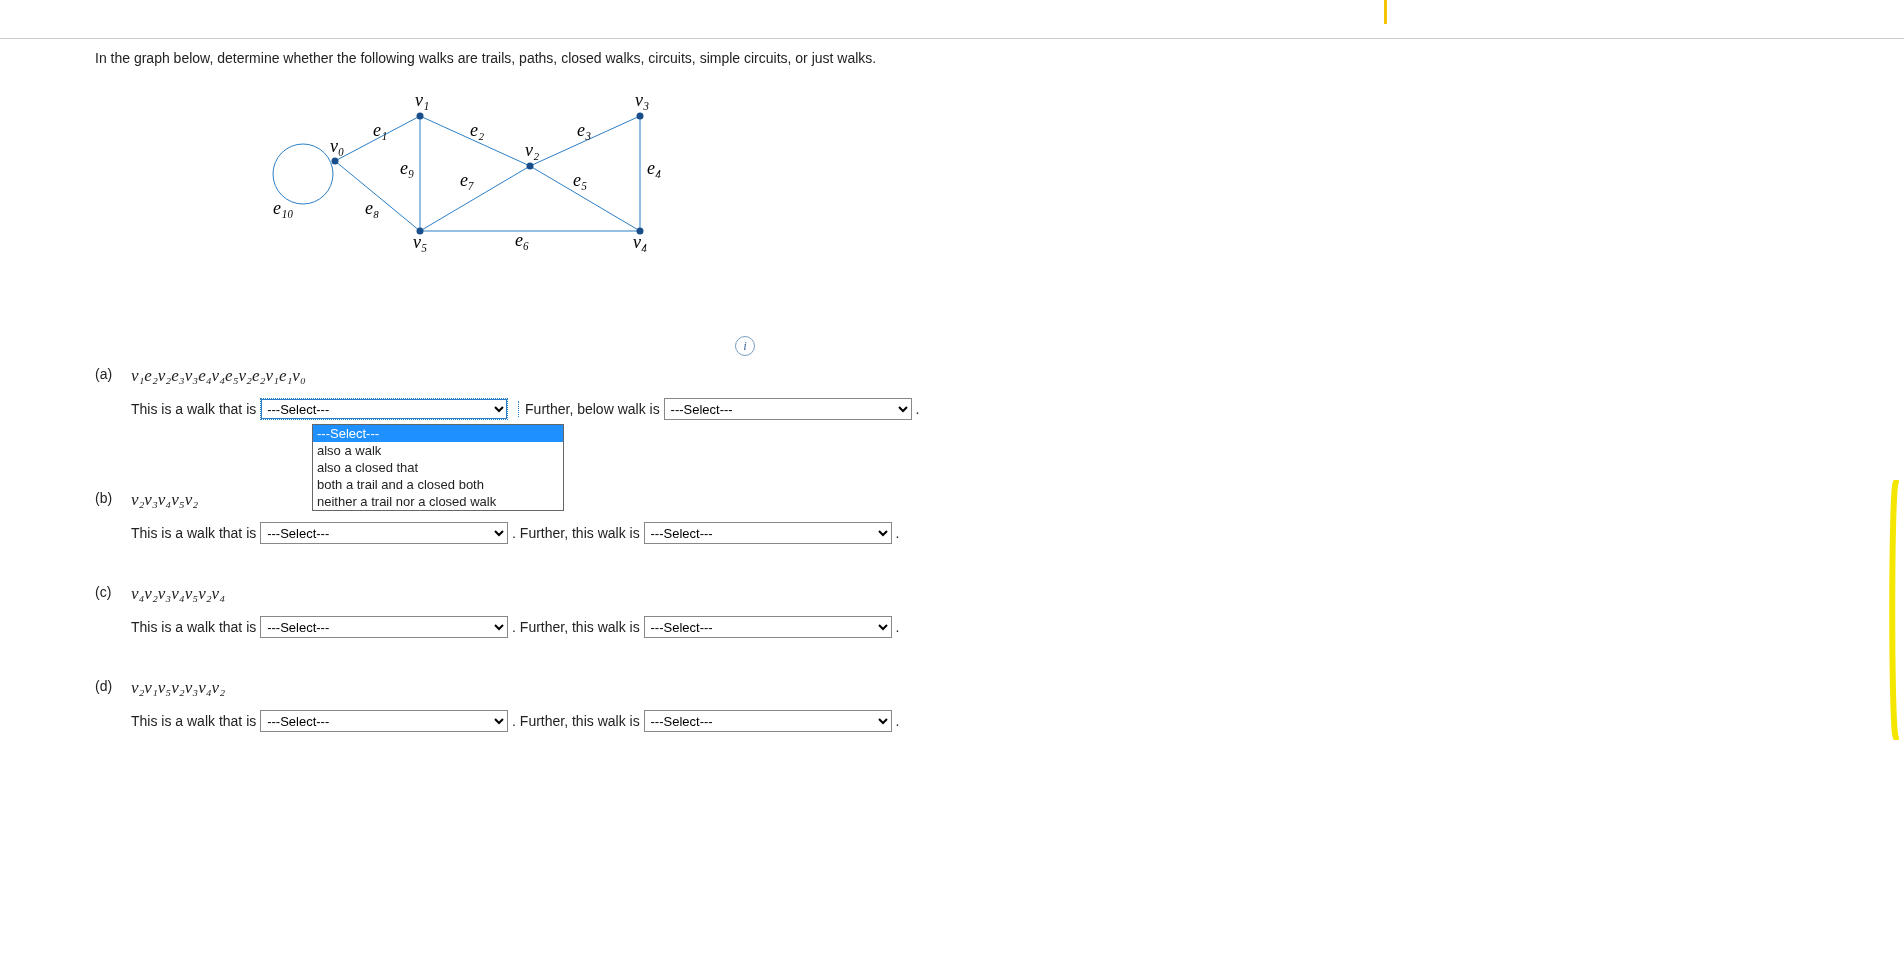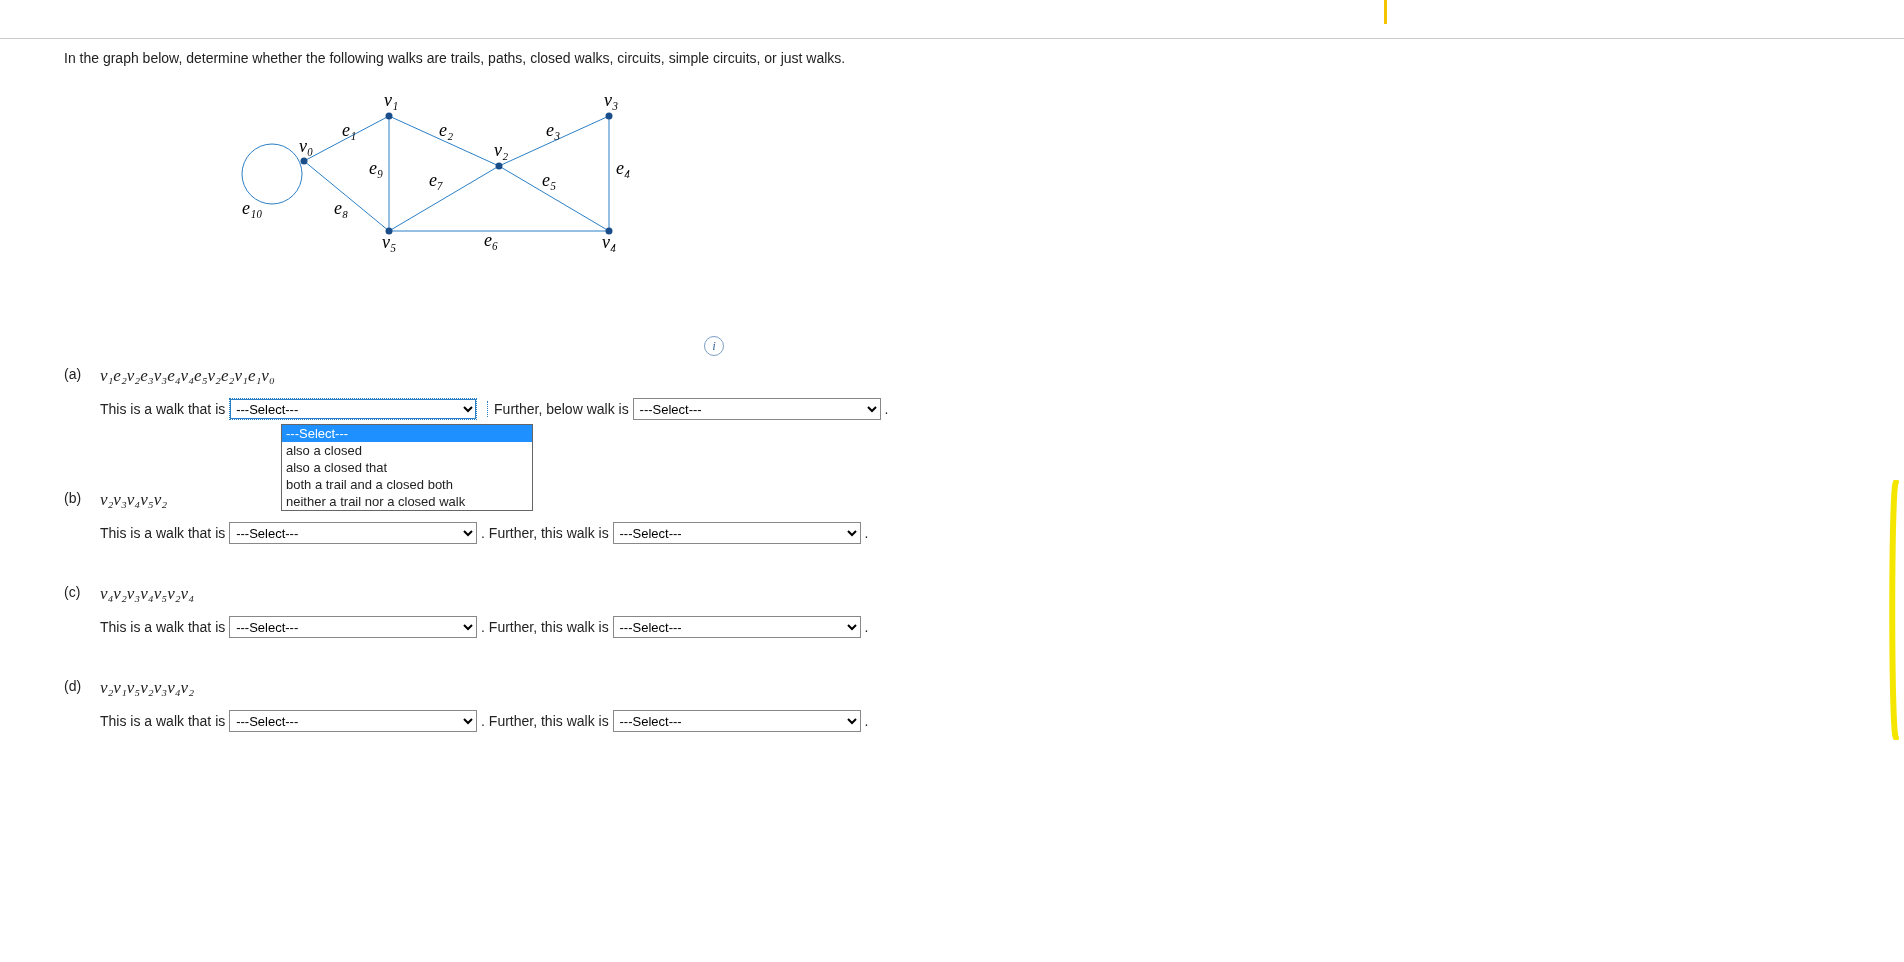"In the graph below, determine" .page { padding-left: 64px -> 95px }
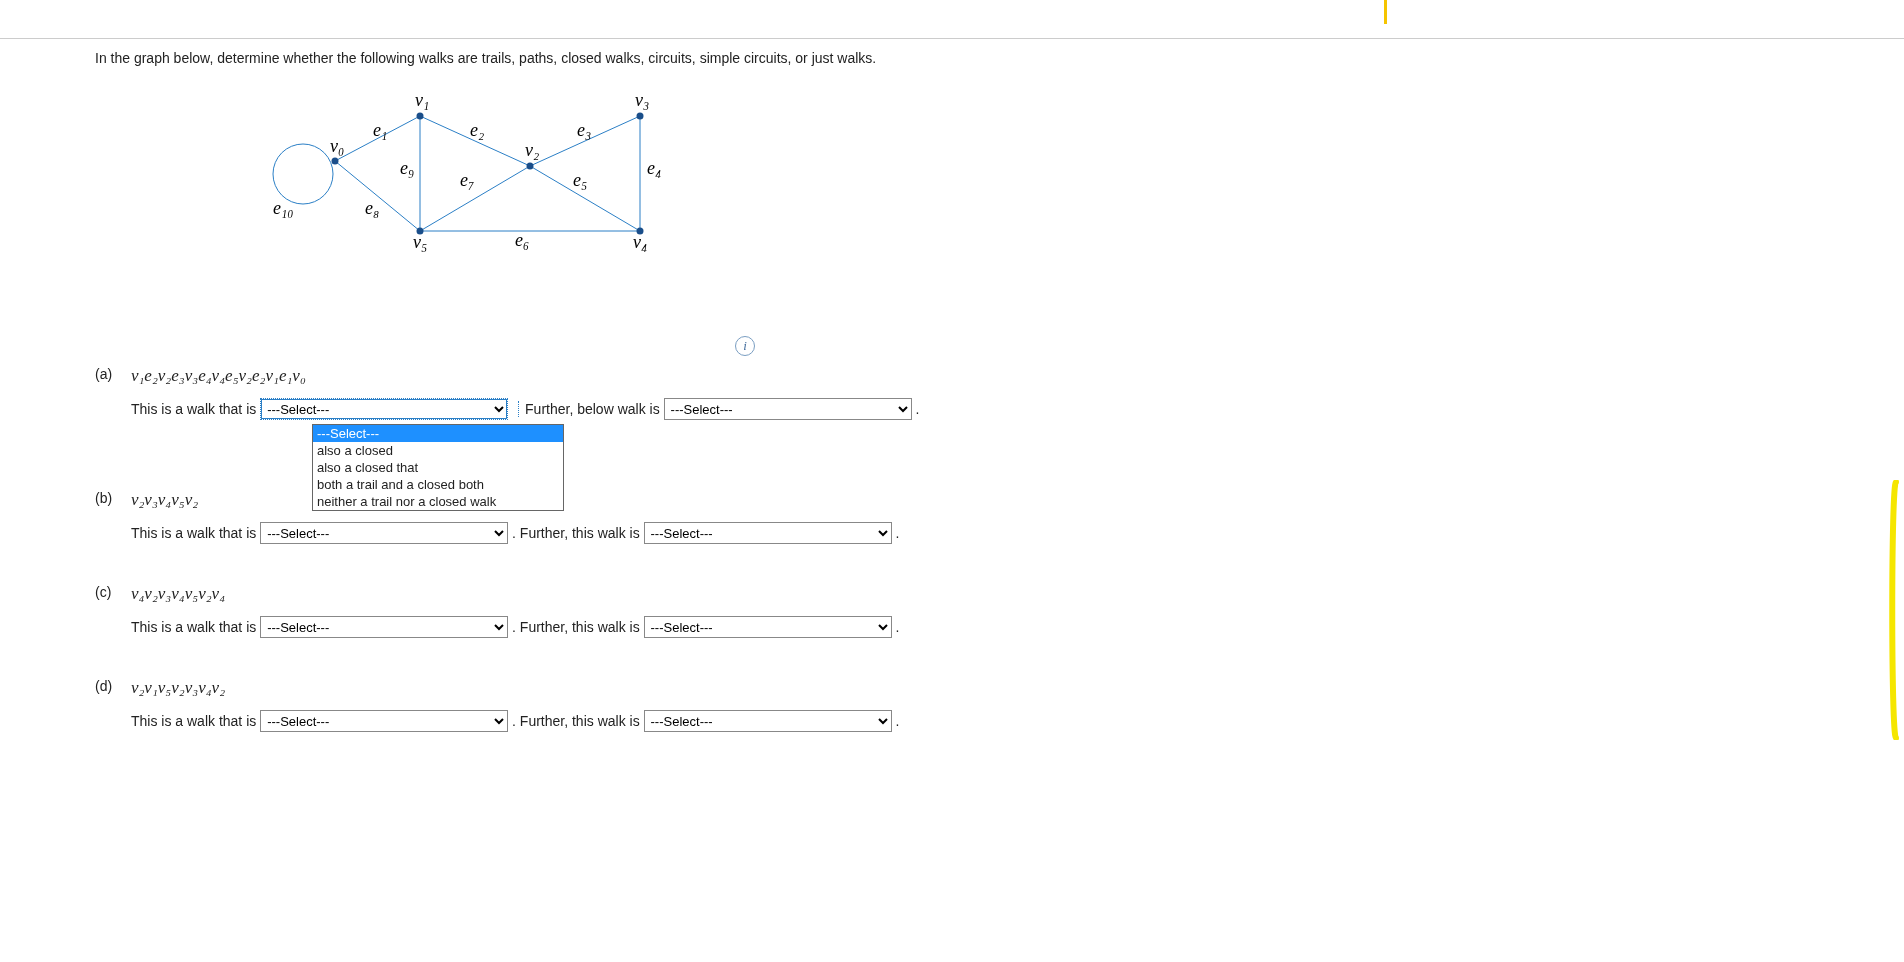"also a closed" div.opt { text: closed -> walk }
